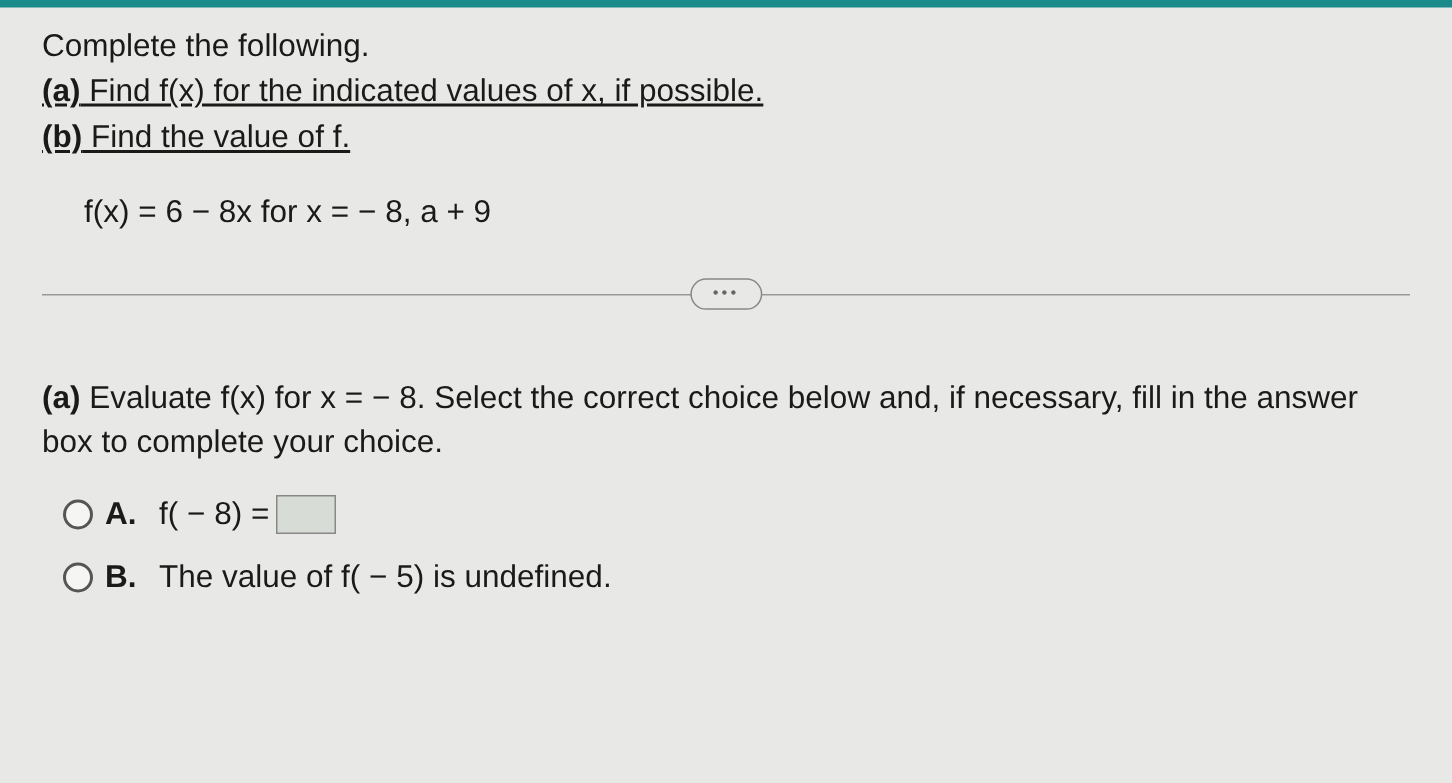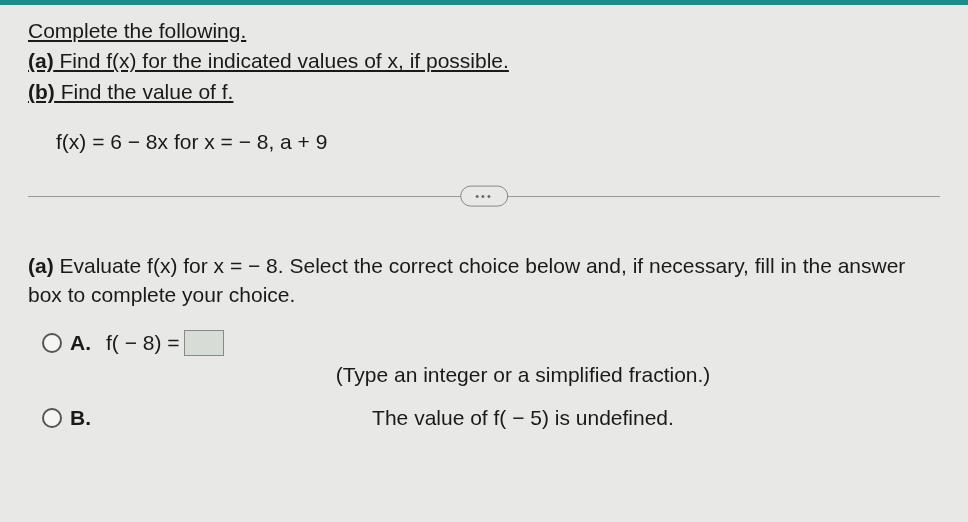"Complete the following." .intro { text-decoration: underline -> none }
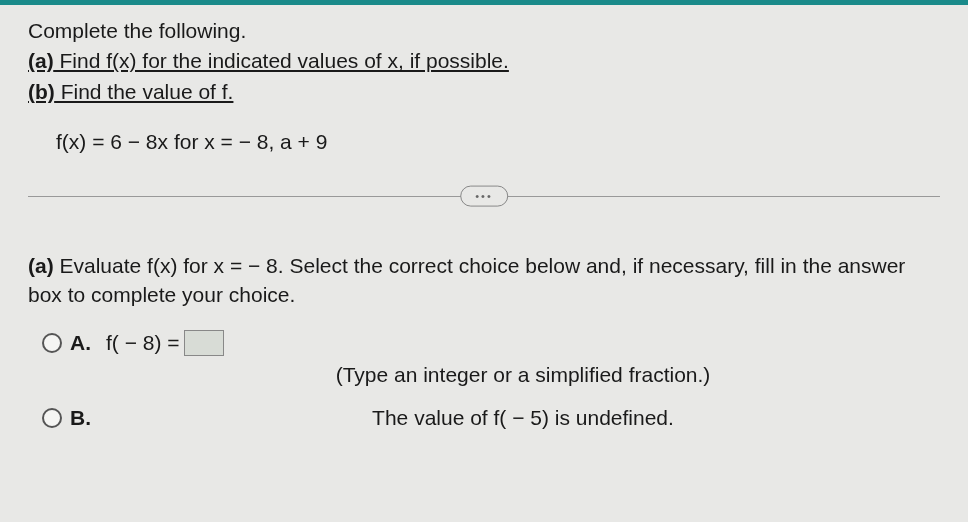"f( − 8) =" .choice-body { text-align: center -> none }
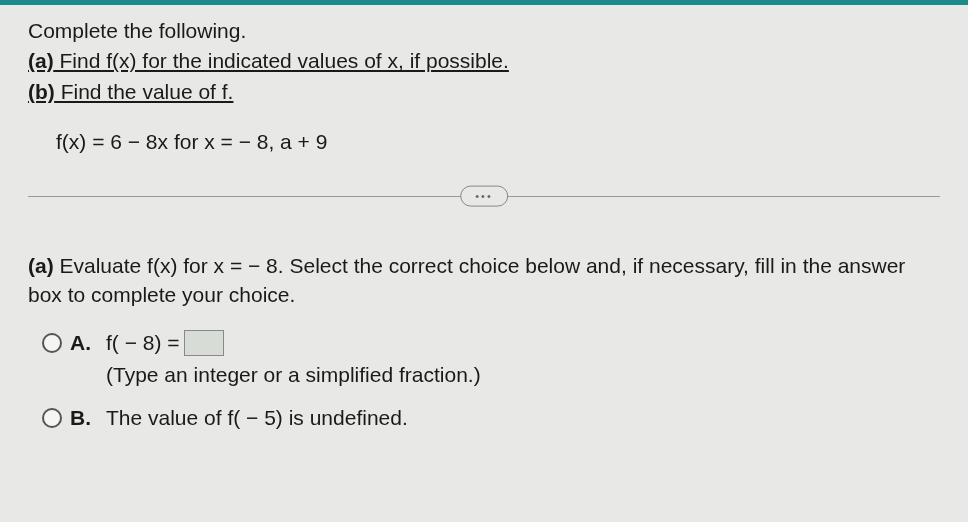"(Type an integer or a" div.hint { html: <div>(Type an integer or a simplified fraction.)</div> -> none }
